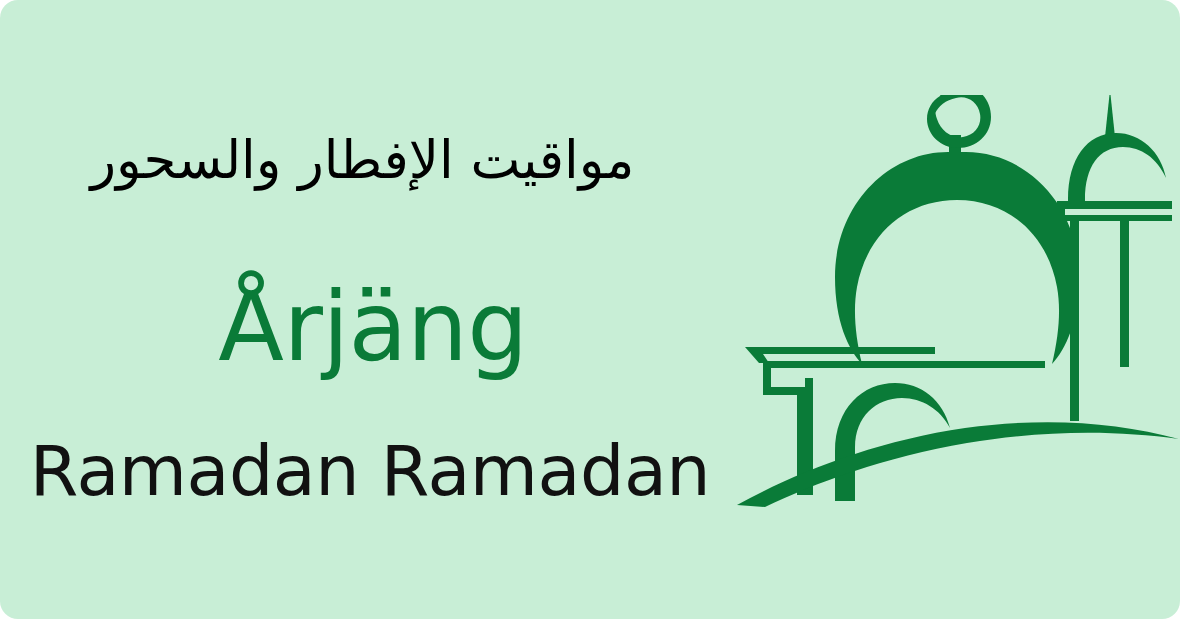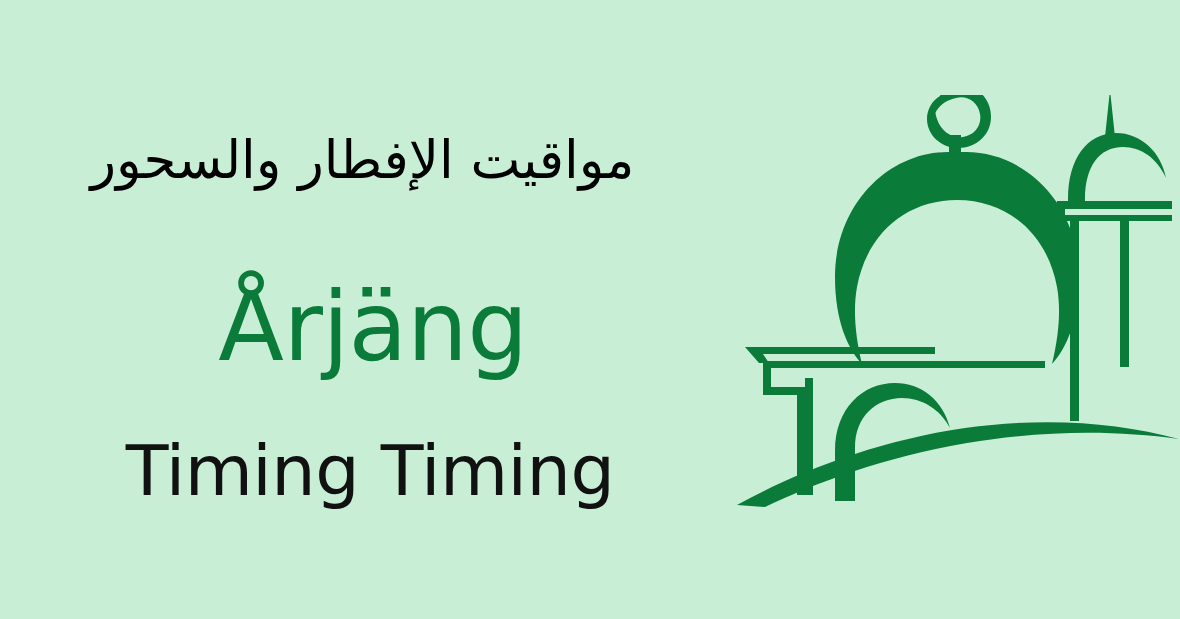"مواقيت الإفطار والسحور" #banner { border-radius: none -> 18px }
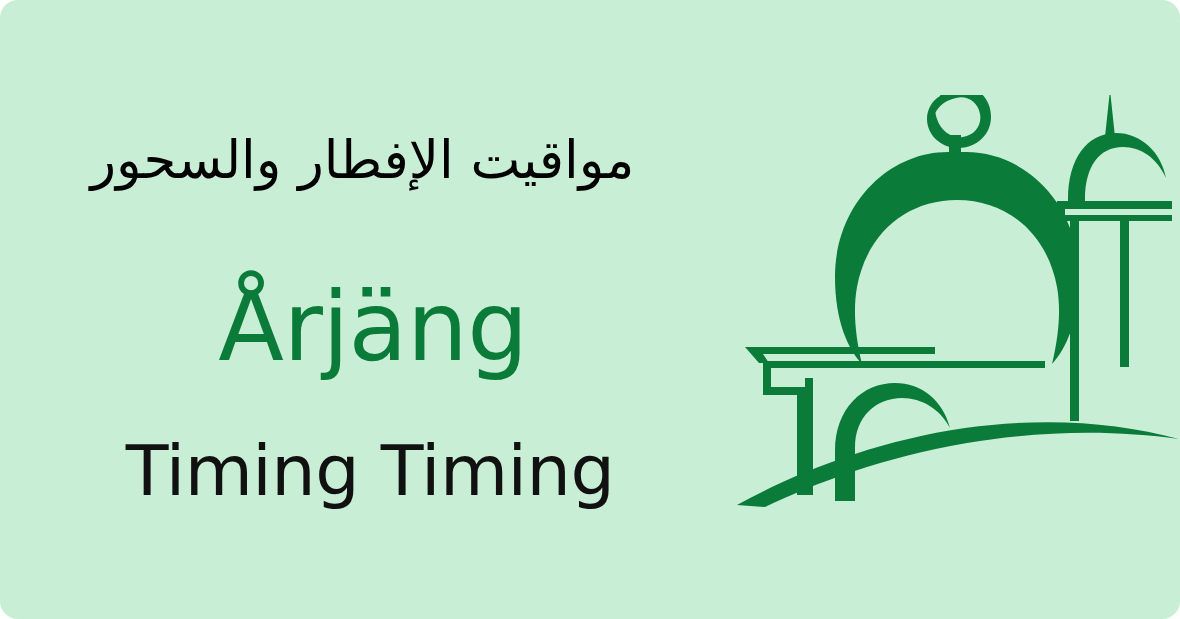"Timing Timing" div { text: Timing Timing -> Ramadan Ramadan }
